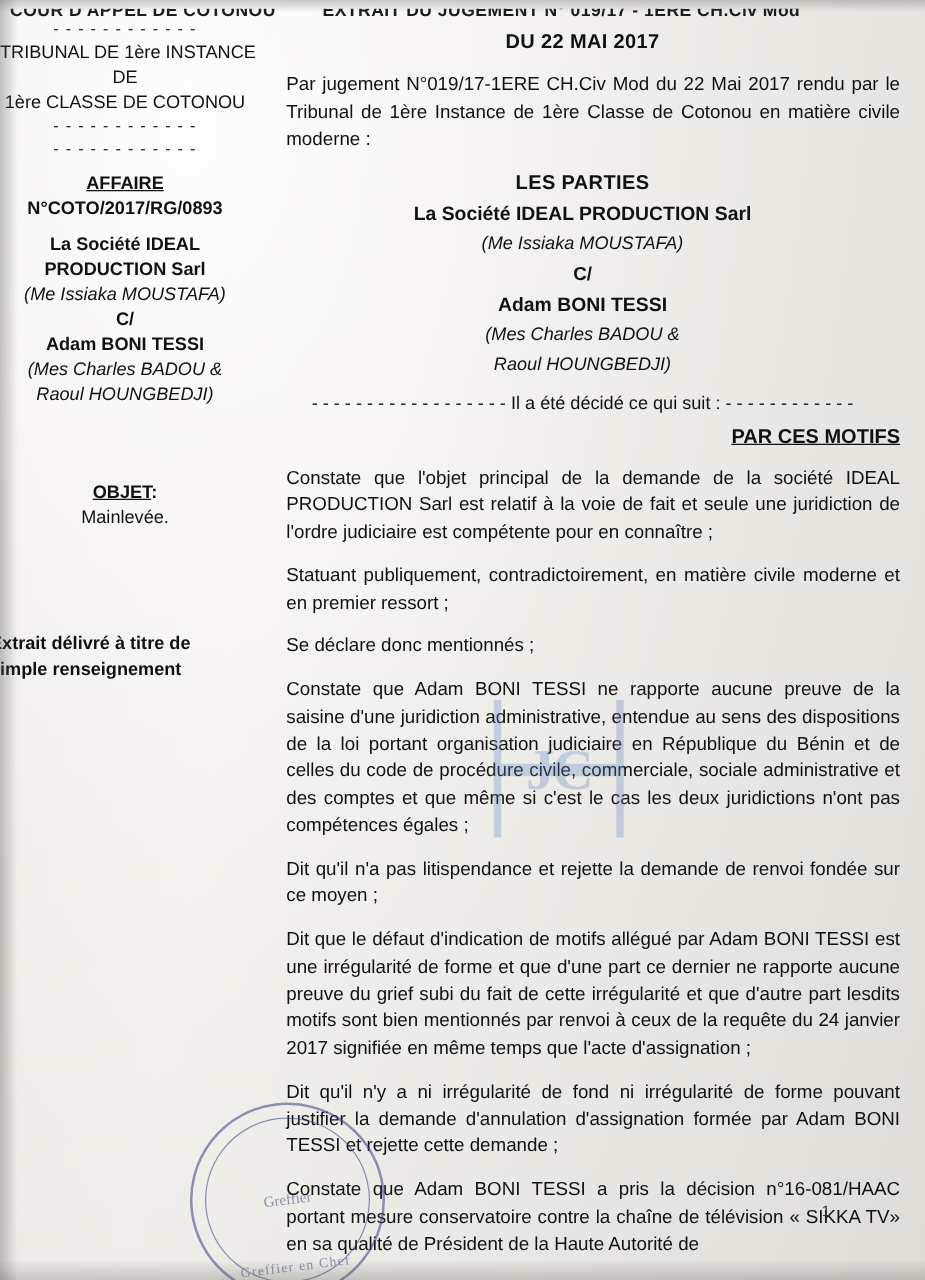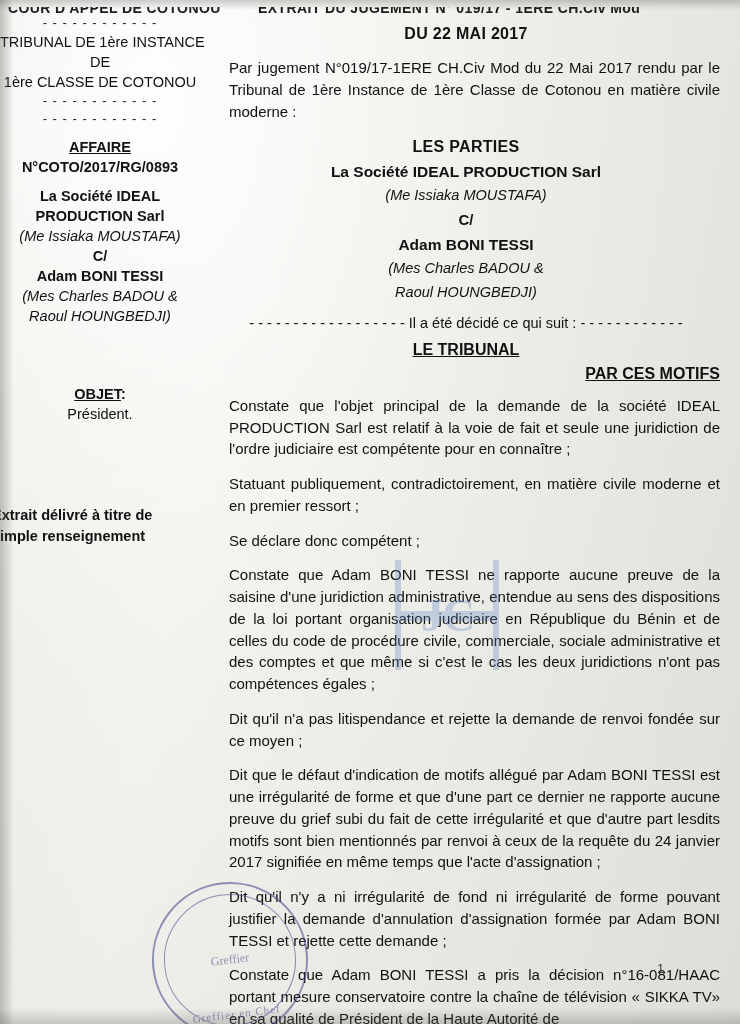"LE TRIBUNAL" div.tribunal-head { html: <div>LE TRIBUNAL</div> -> none }
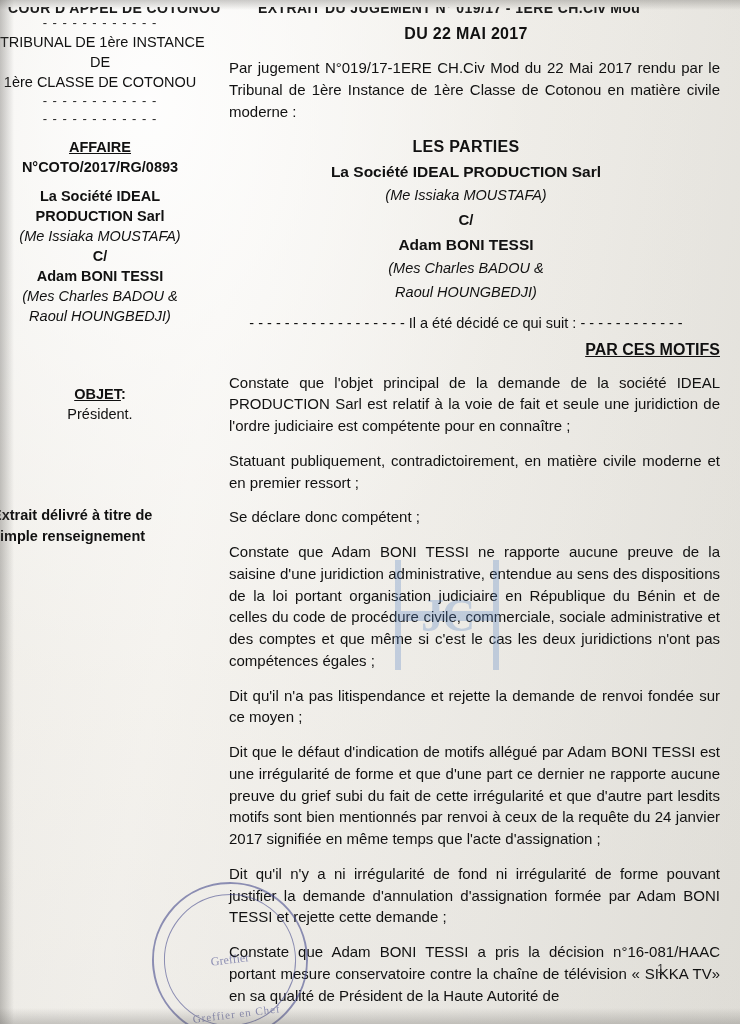"Président." div { text: Président -> Mainlevée }
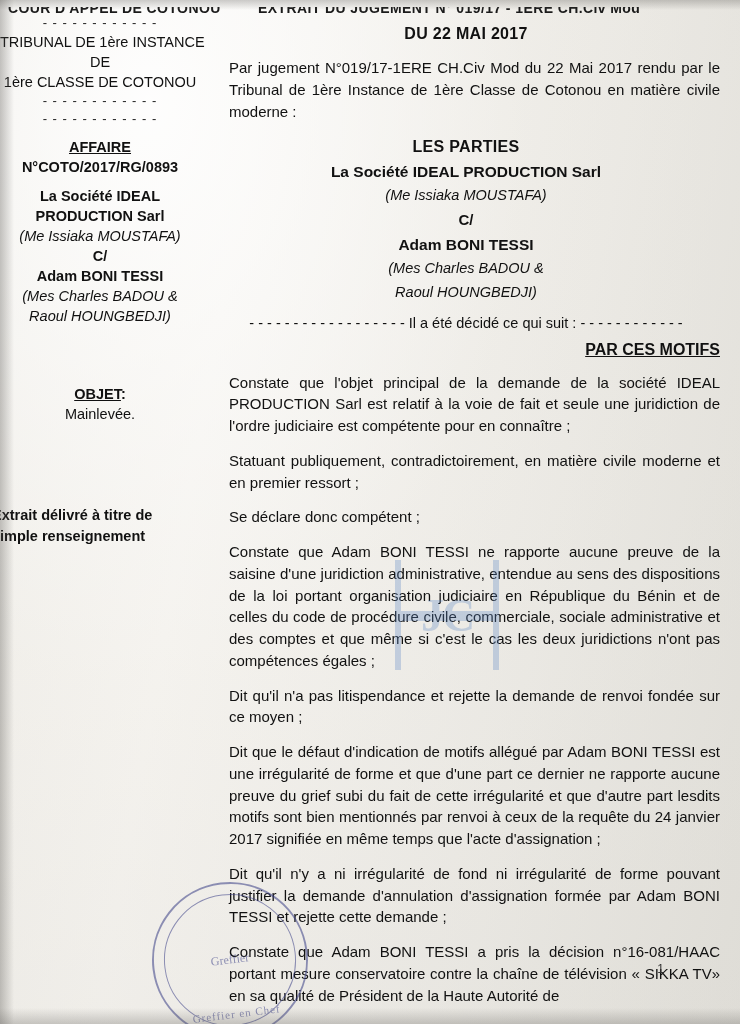"Se déclare donc compétent ;" p { text: compétent -> mentionnés }
